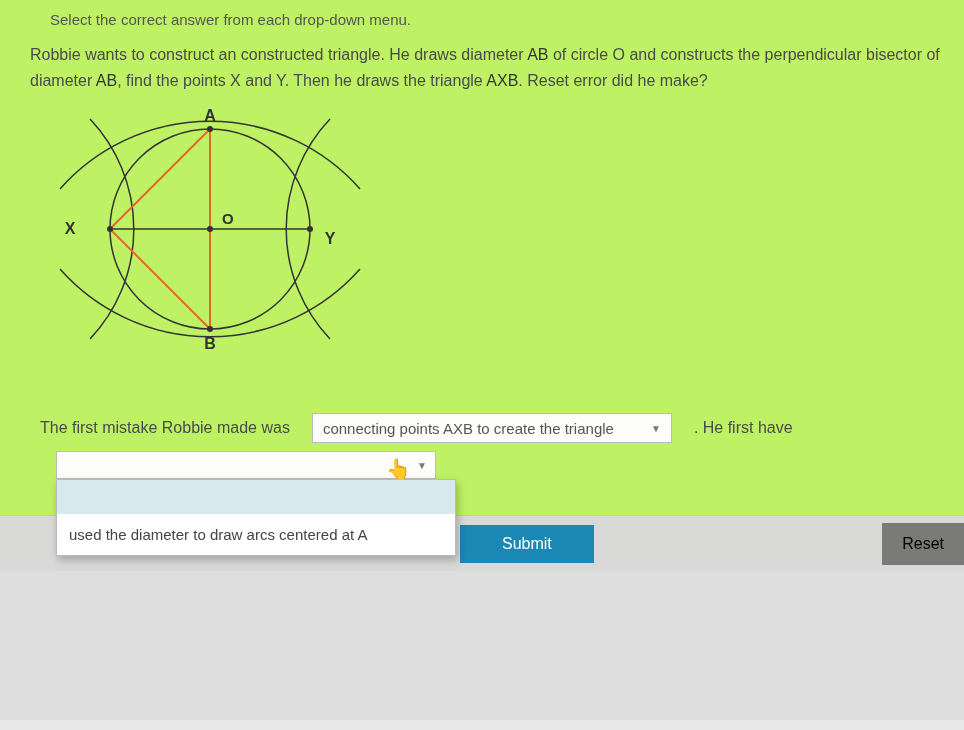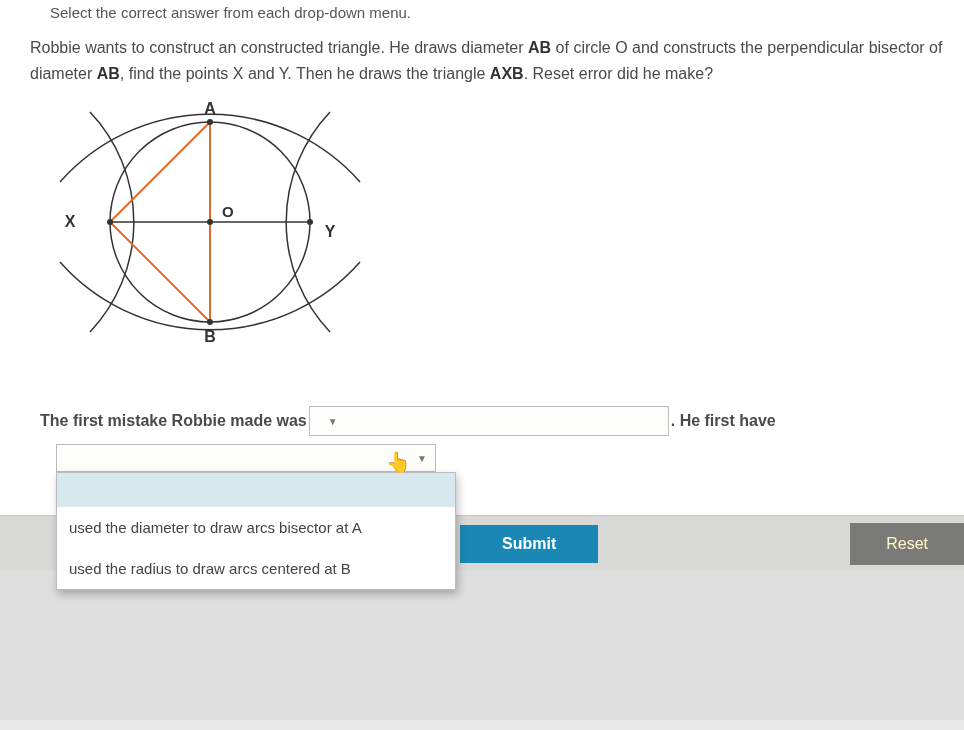"Select the correct answer from" .page { background: #ffffff -> #bef264; padding: 4px 20px 20px 40px -> 11px 20px 20px 40px }
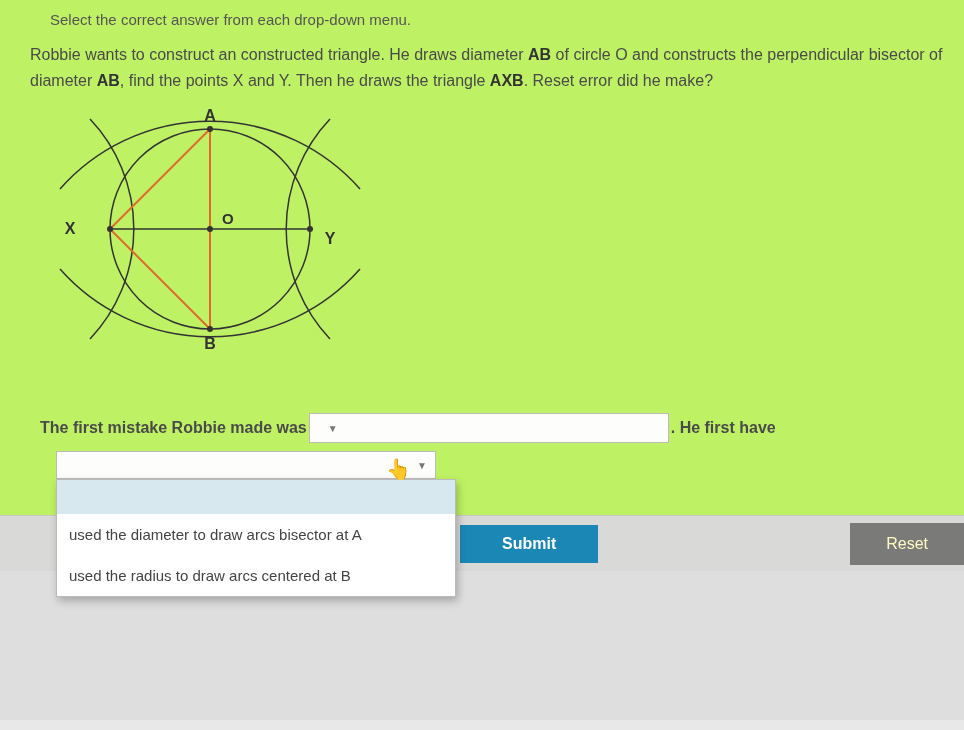"AB" .question b { font-weight: bold -> normal }
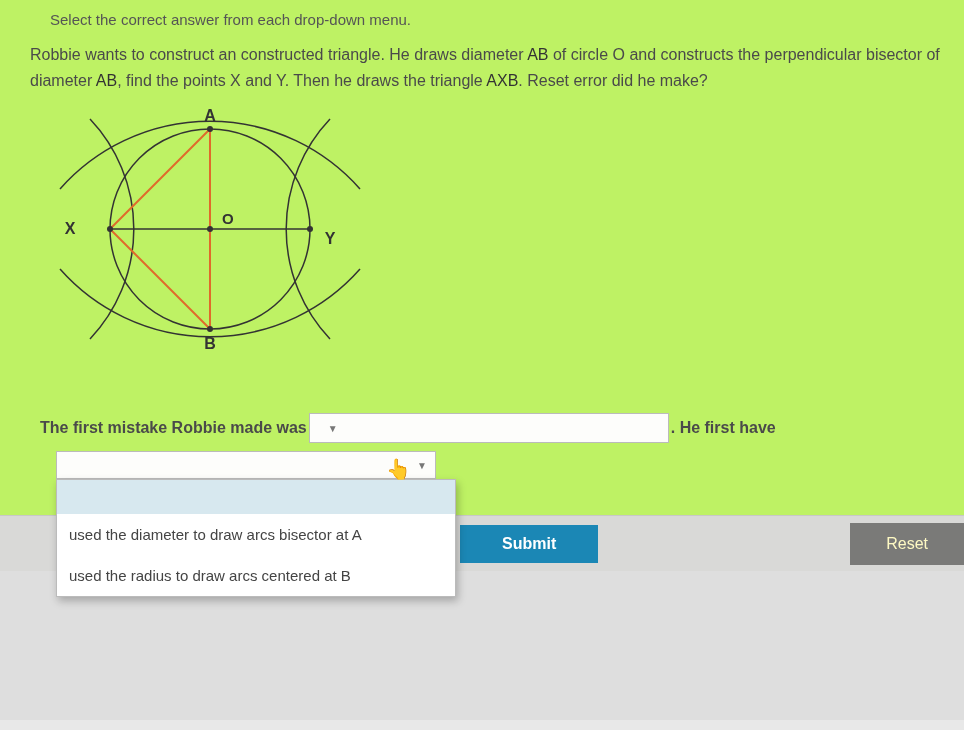"The first mistake Robbie made" .answer-row { font-weight: bold -> none; gap: 2px -> 22px }
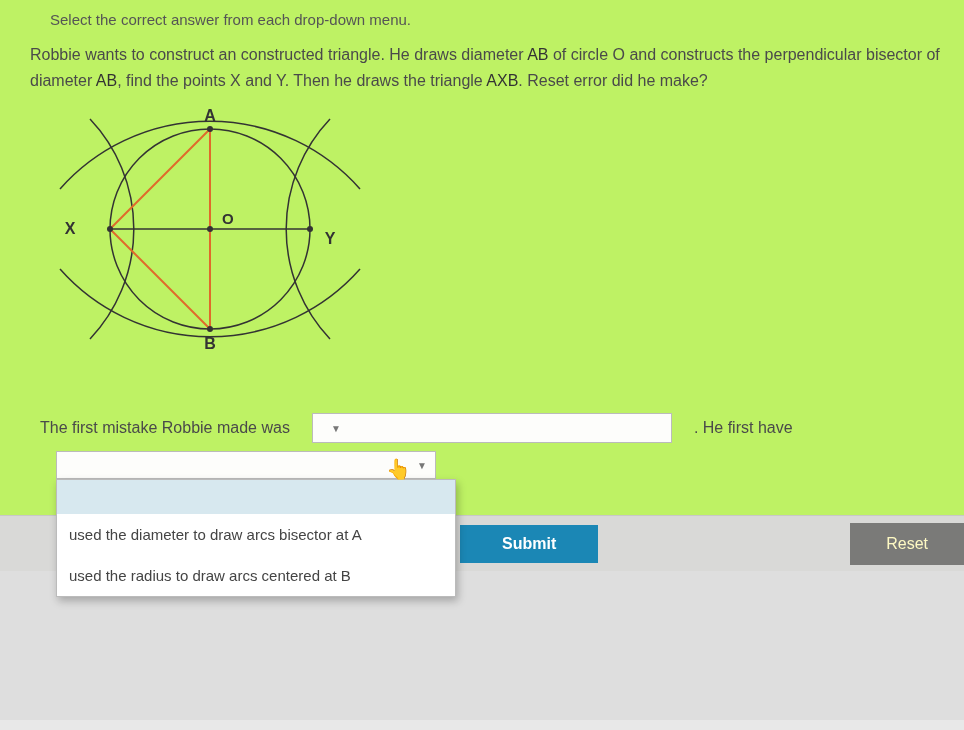"connecting points AXB to create" span { html: none -> <span>connecting points AXB to create the triangle</span> }
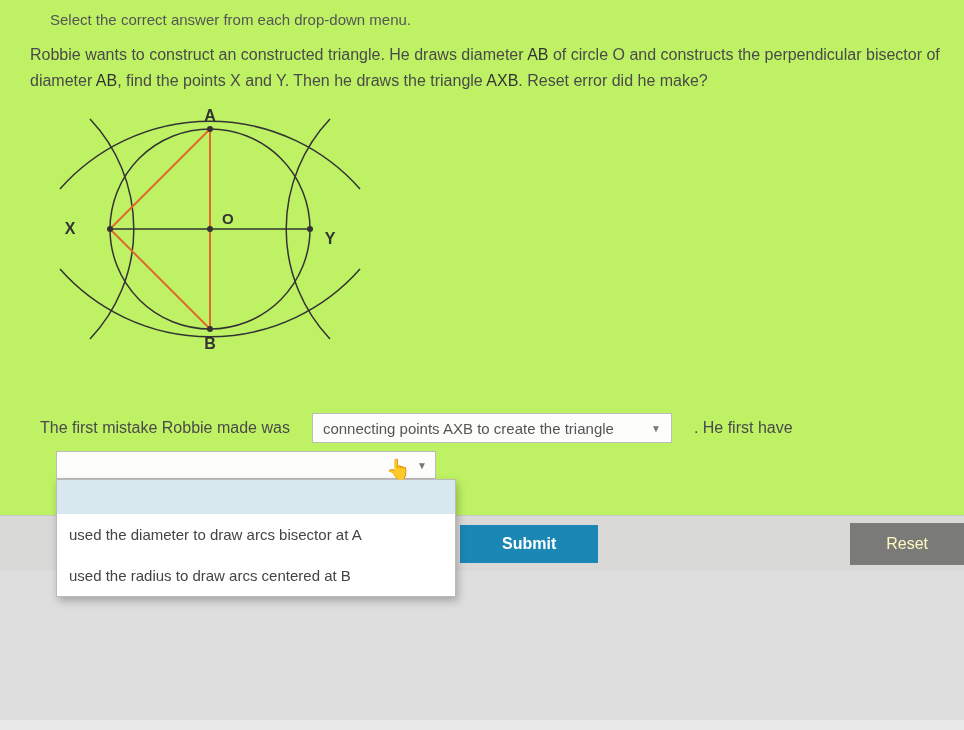"used the diameter to draw" div.opt { text: bisector -> centered }
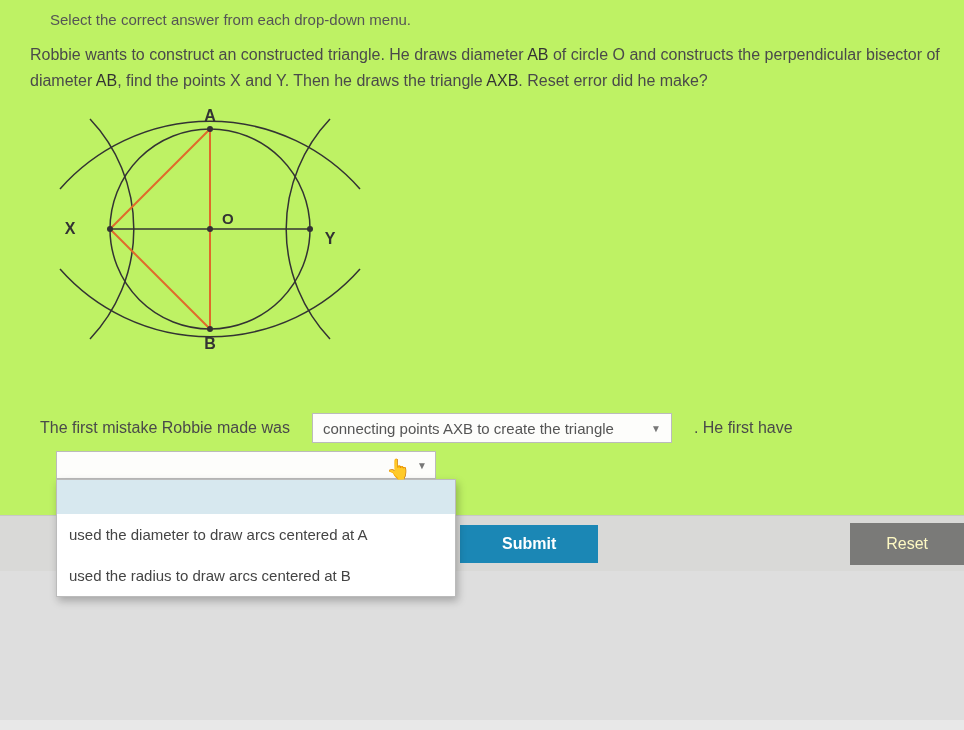"Submit" .btn-submit { font-weight: 700 -> 400 }
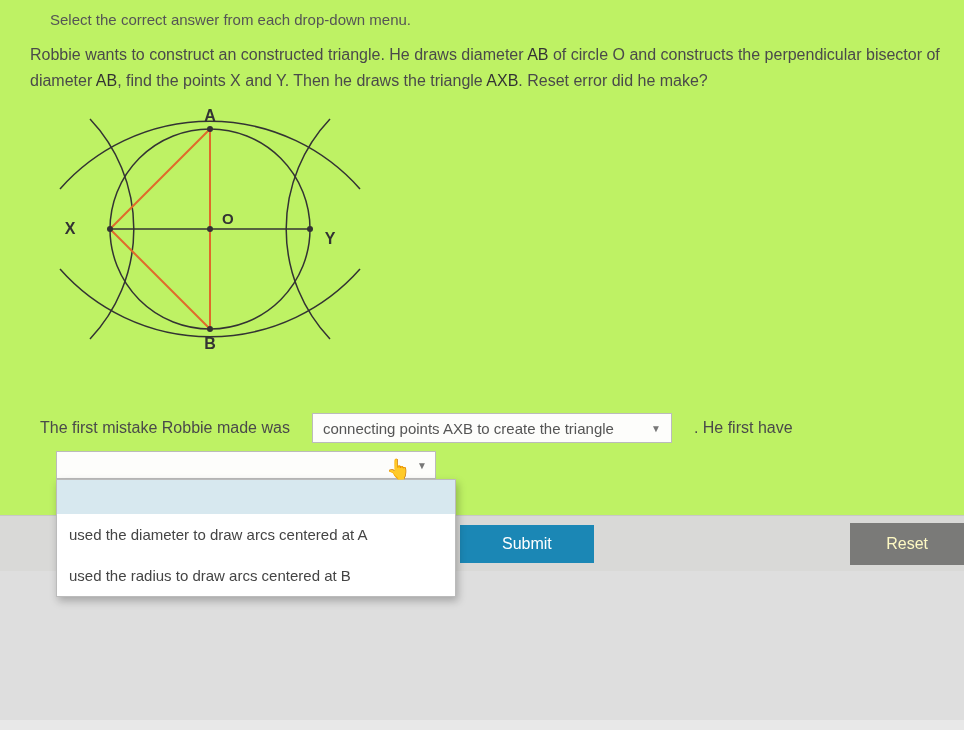"Reset" .btn-reset { color: #fef9c3 -> #000000; padding: 12px 36px -> 12px 20px }
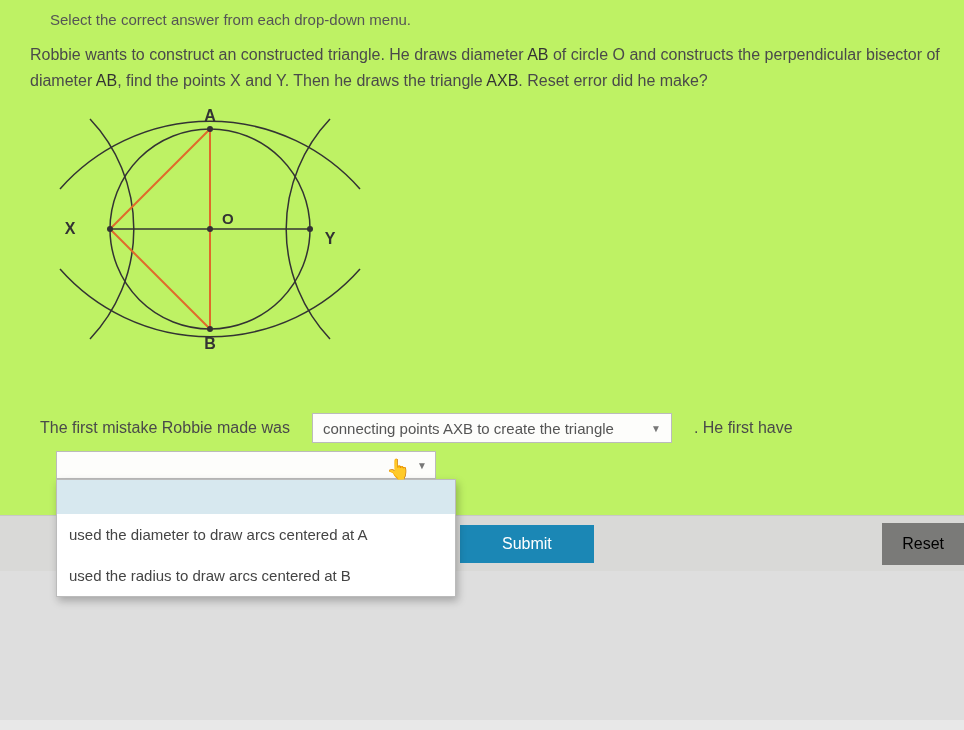"used the radius to draw" div.opt { html: <div>used the radius to draw arcs centered at B</div> -> none }
